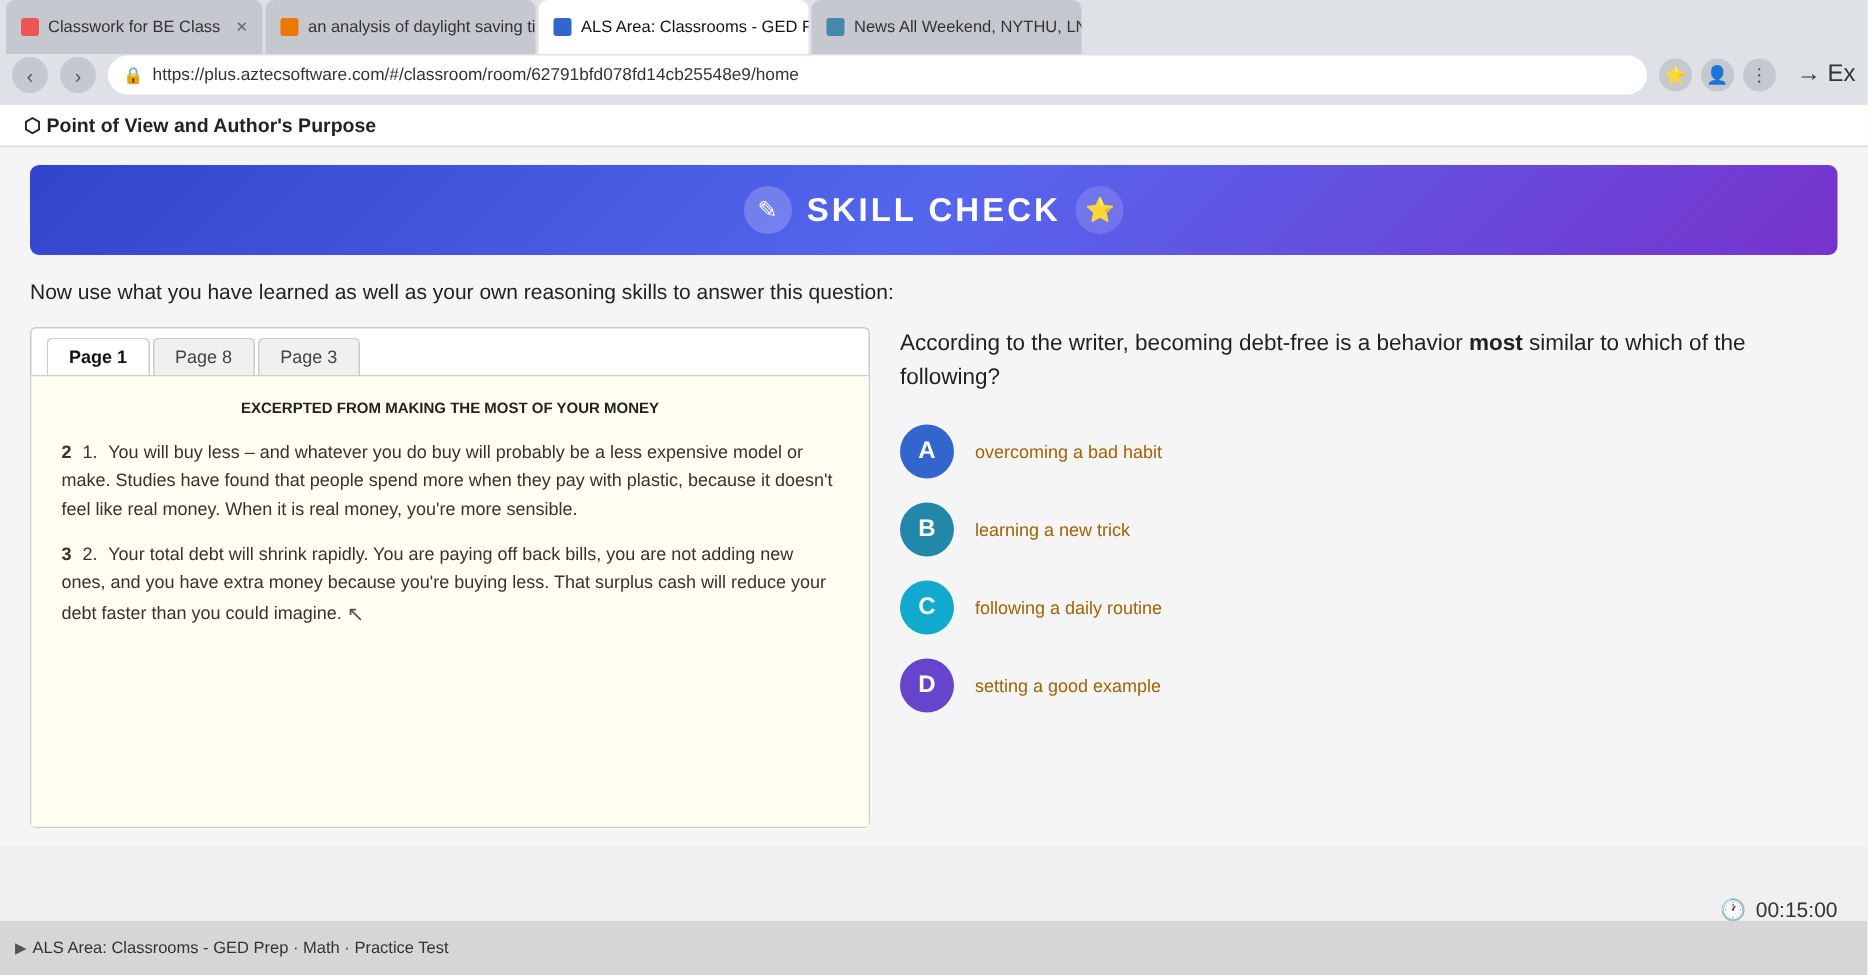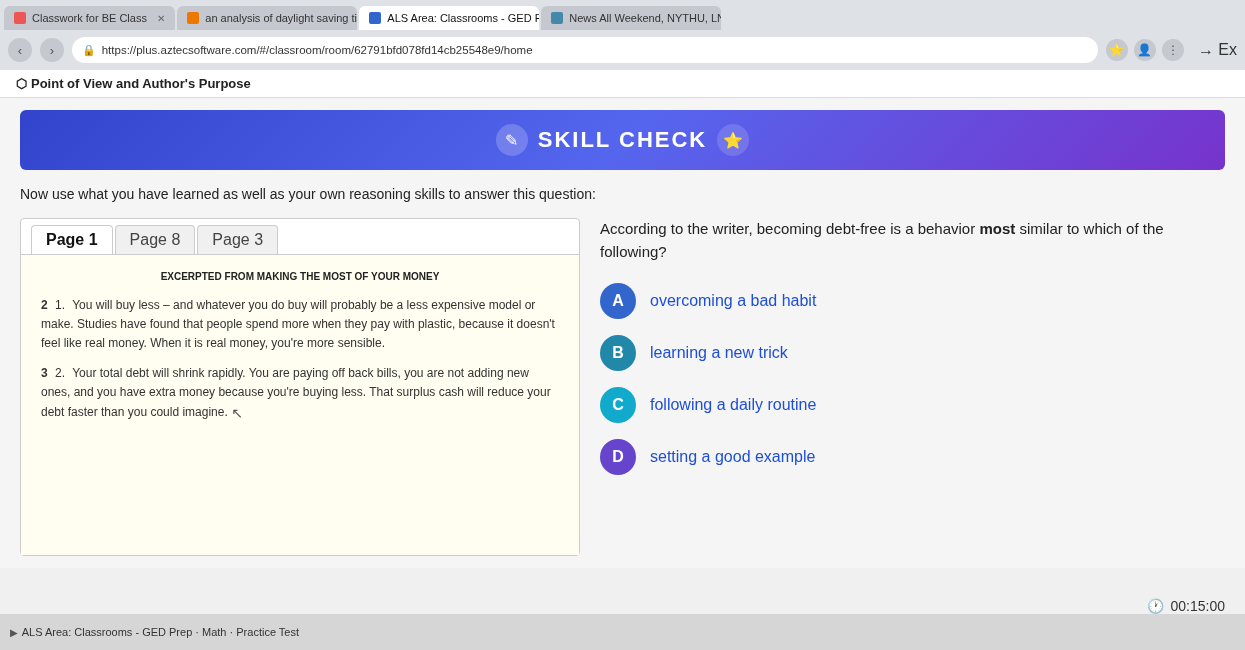"Classwork for BE Class" .tab { height: 24px -> 36px }
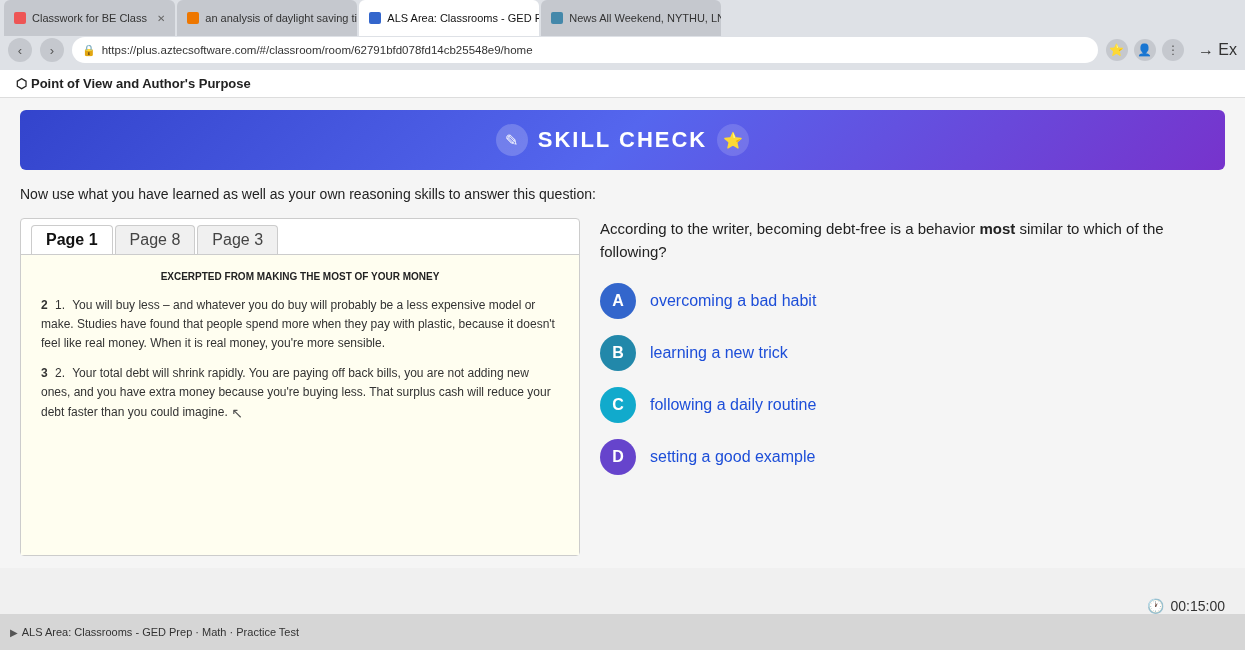"Page 1" .doc-tab { font-size: 16px -> 12px }
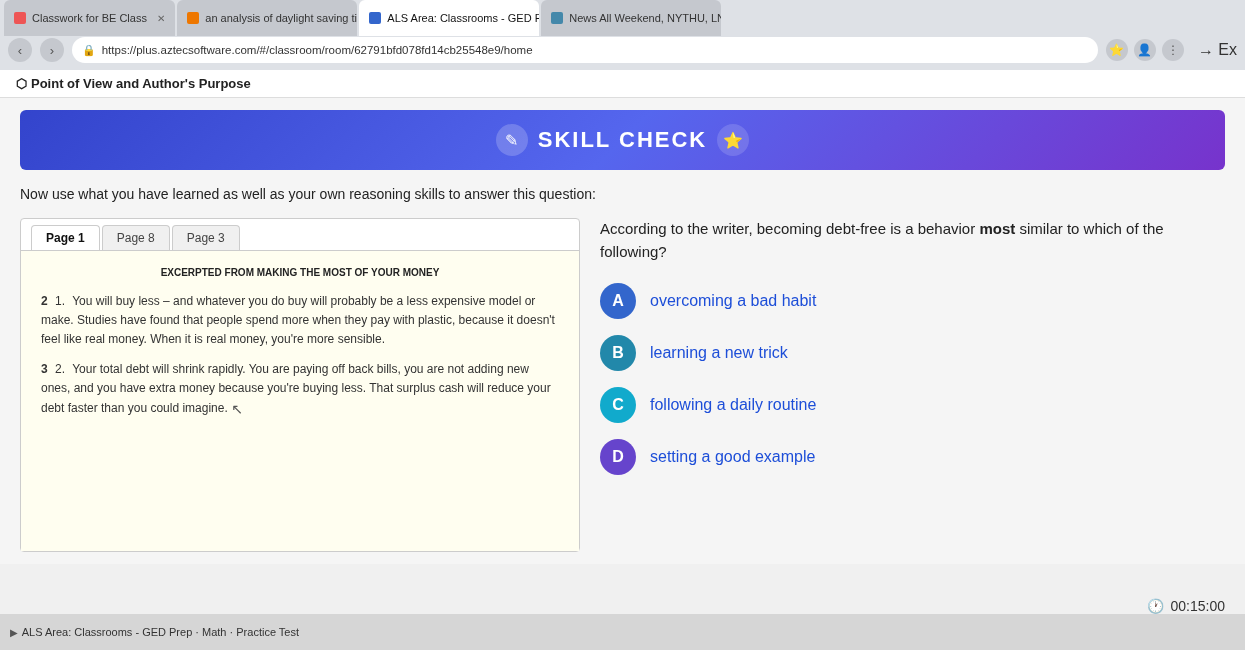"overcoming a bad habit" .answer-label { color: #1d4ed8 -> #a16207; font-size: 16px -> 12px }
